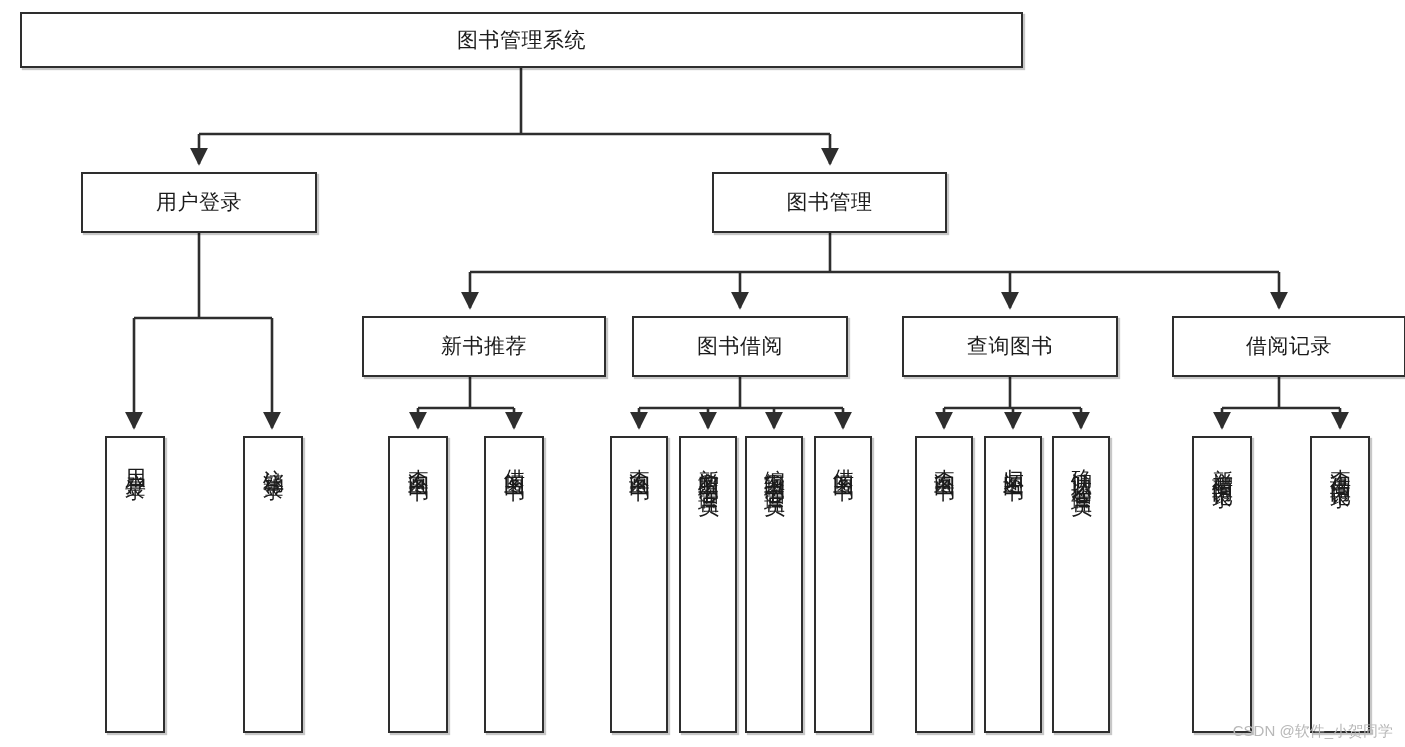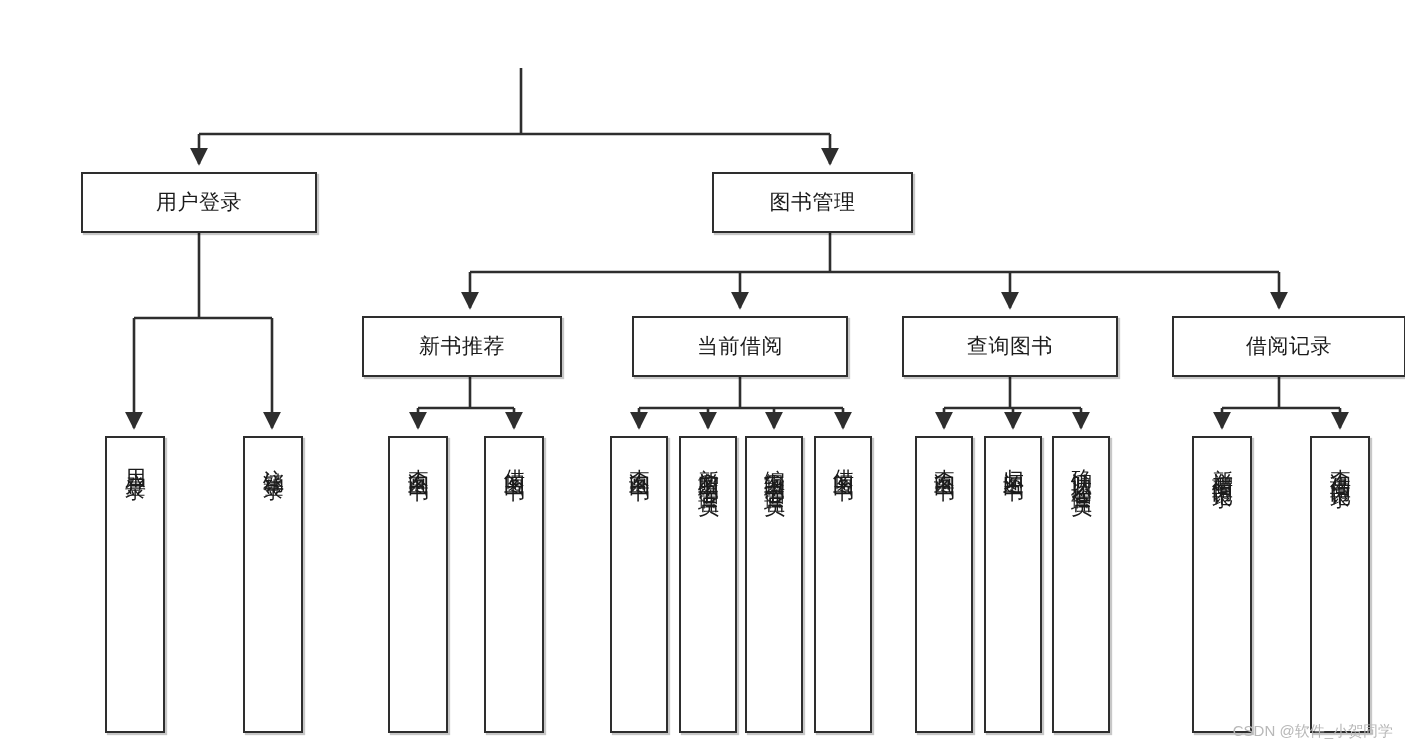"图书管理系统" div.node { html: none -> <div> <span>图书管理系统</span> </div> }
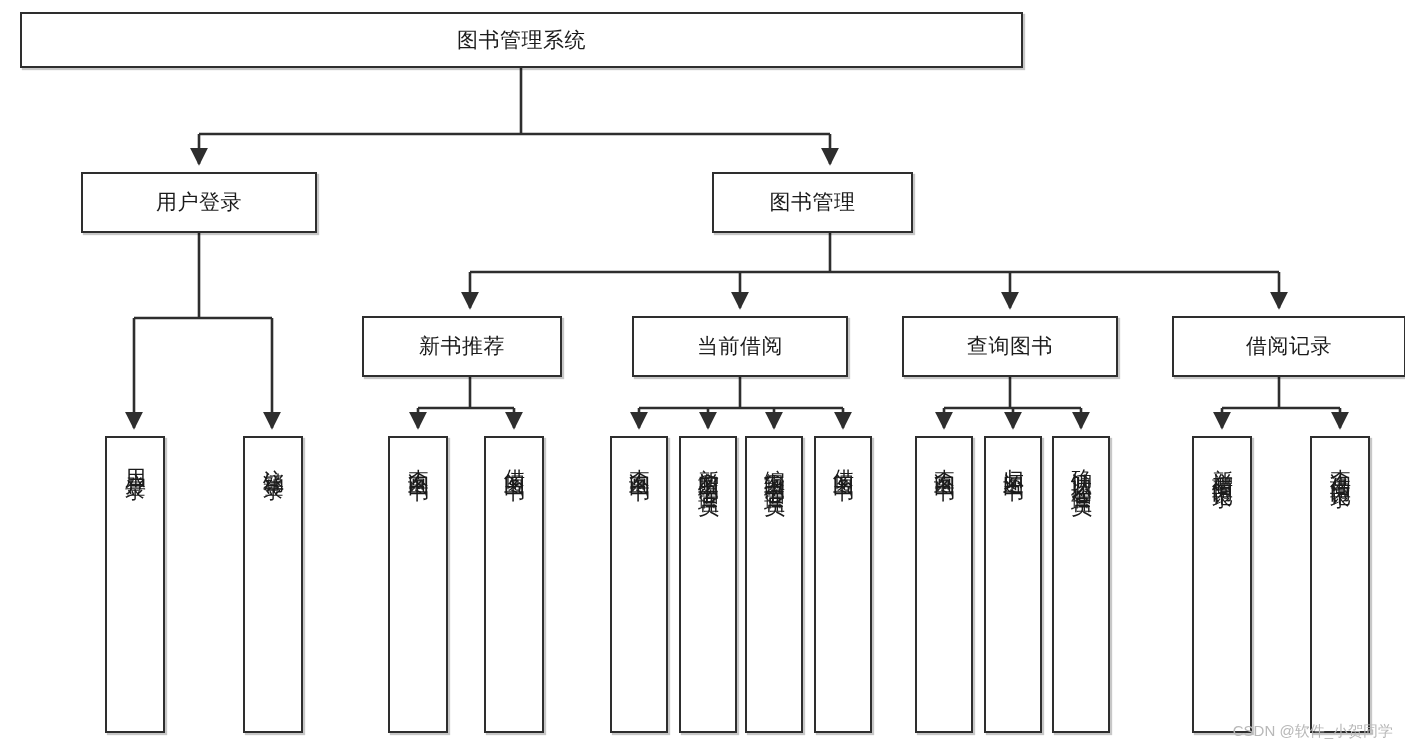"图书管理" div.node { width: 201px -> 235px }
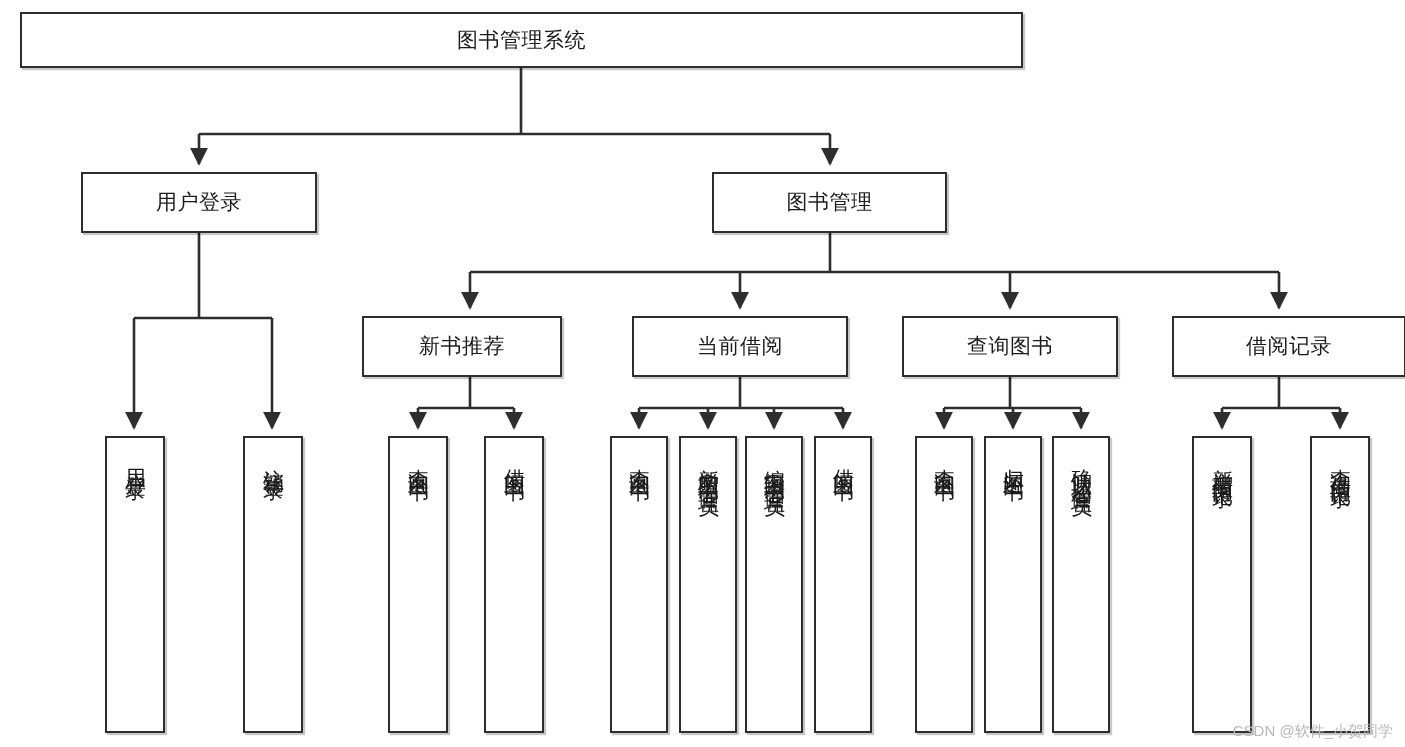"新书推荐" div.node { width: 200px -> 244px }
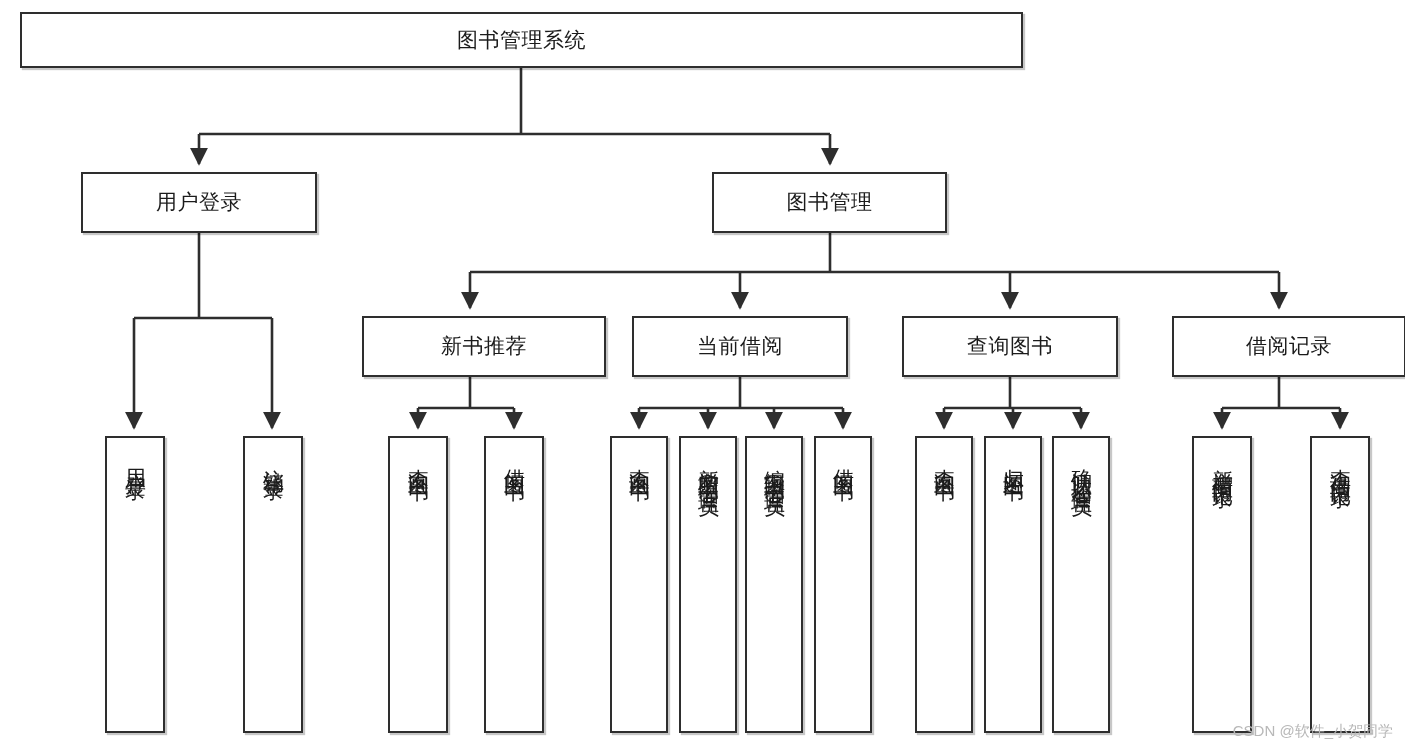"当前借阅" span.lbl { text: 当前 -> 图书 }
